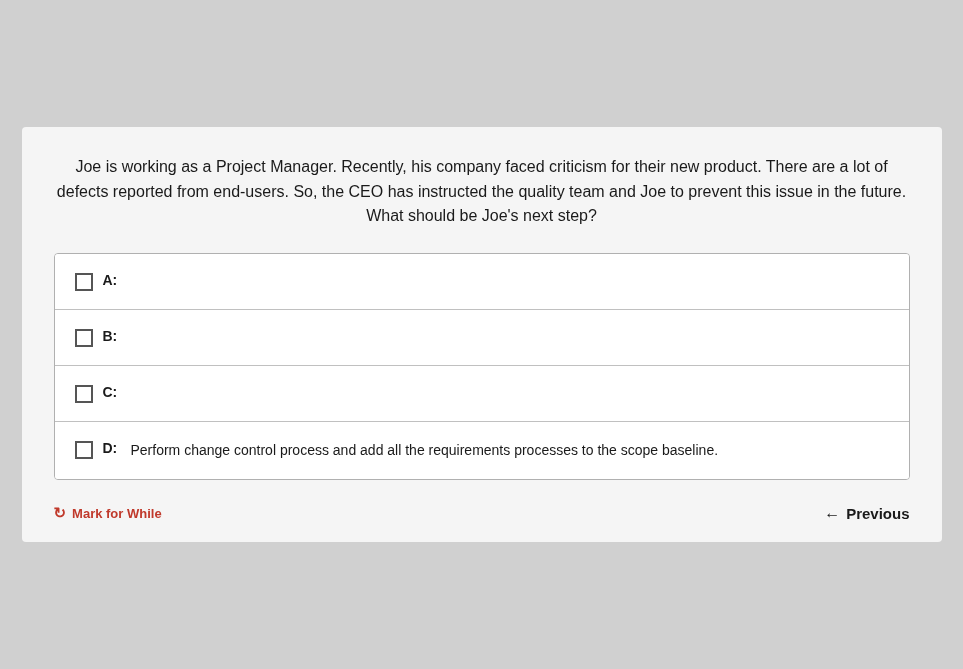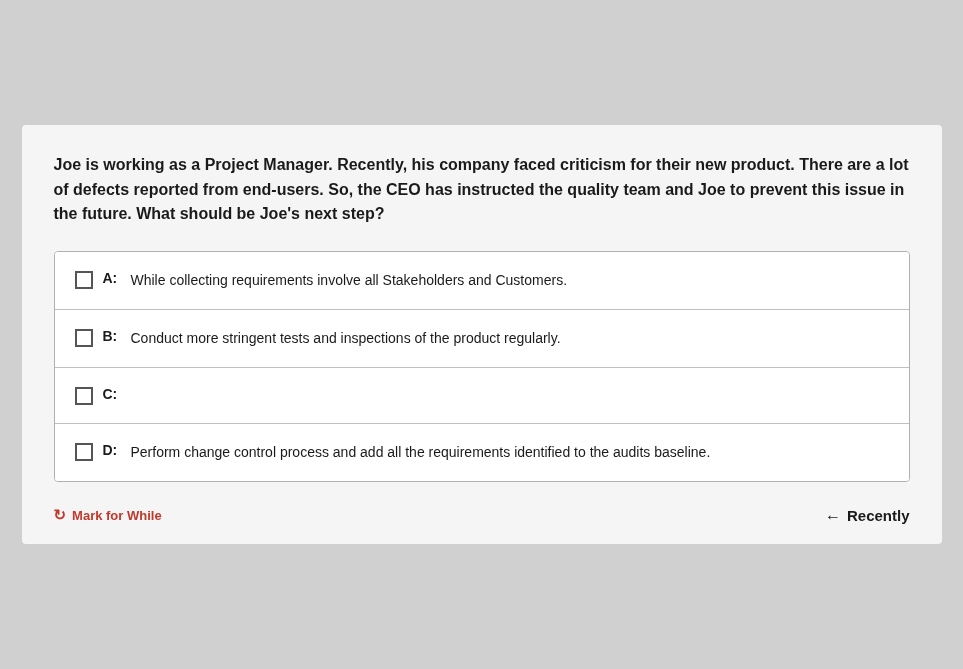"Joe is working as a" .question-text { font-weight: 700 -> 400; text-align: none -> center }
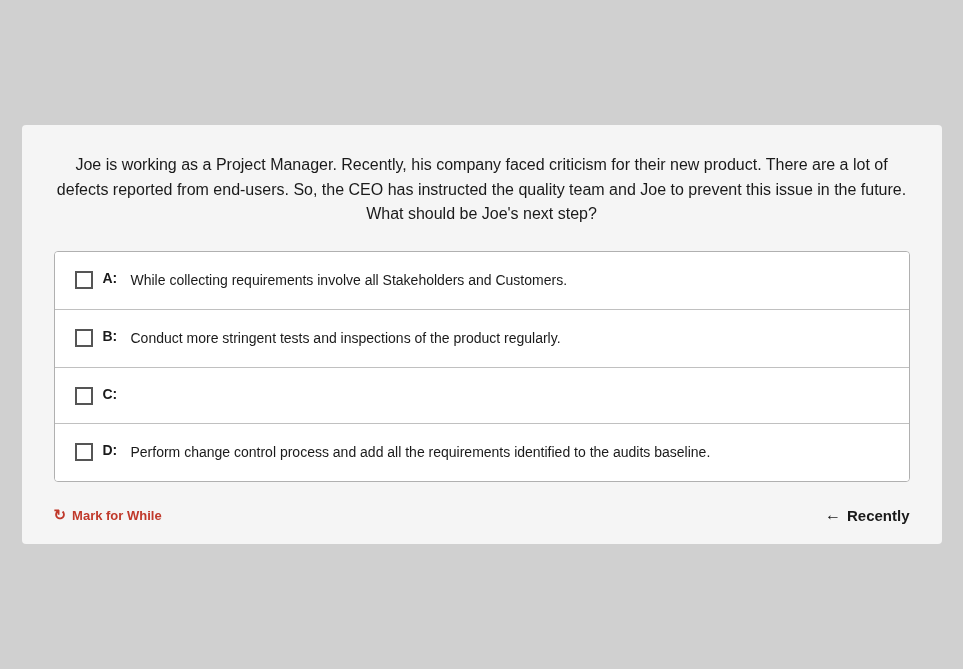"While collecting requirements involve" span.option-text { html: <span>While collecting requirements involve all Stakeholders and Customers.</span> -> none }
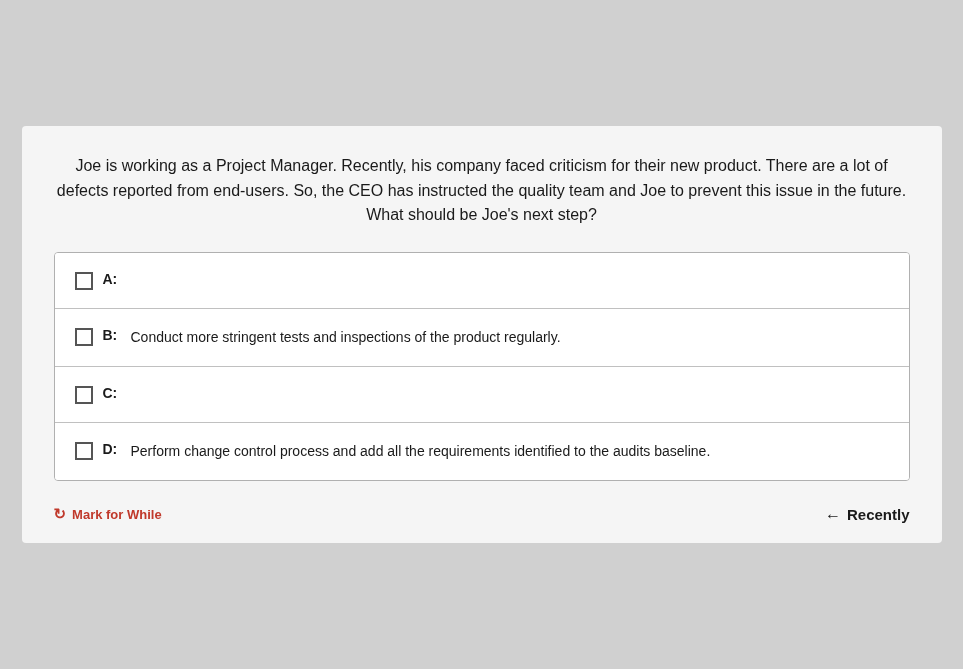"Conduct more stringent tests and" span.option-text { html: <span>Conduct more stringent tests and inspections of the product regularly.</span> -> none }
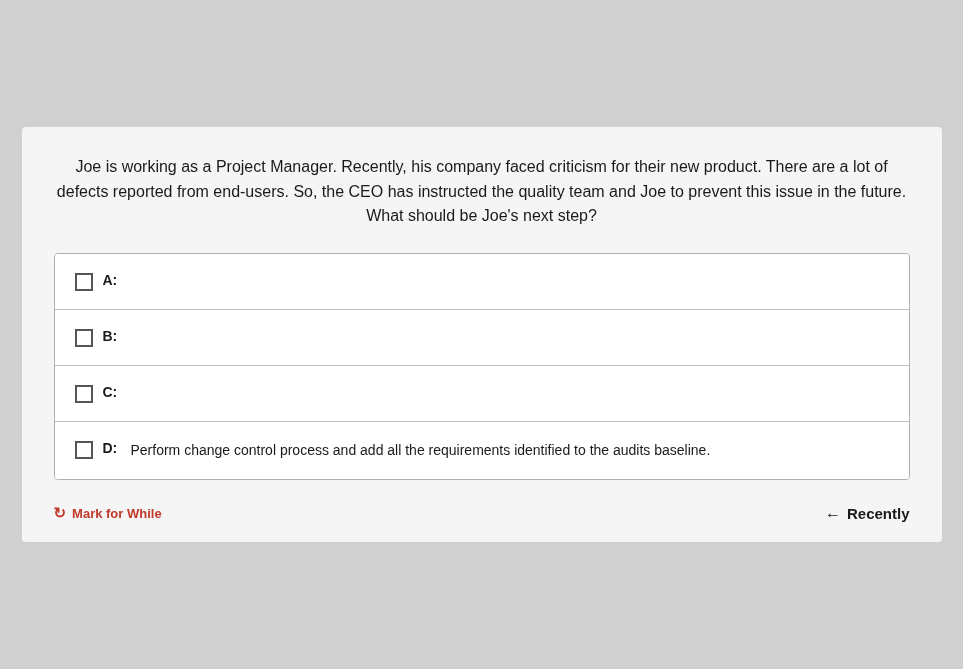"Perform change control process and" span.option-text { text: identified to the audits -> processes to the scope }
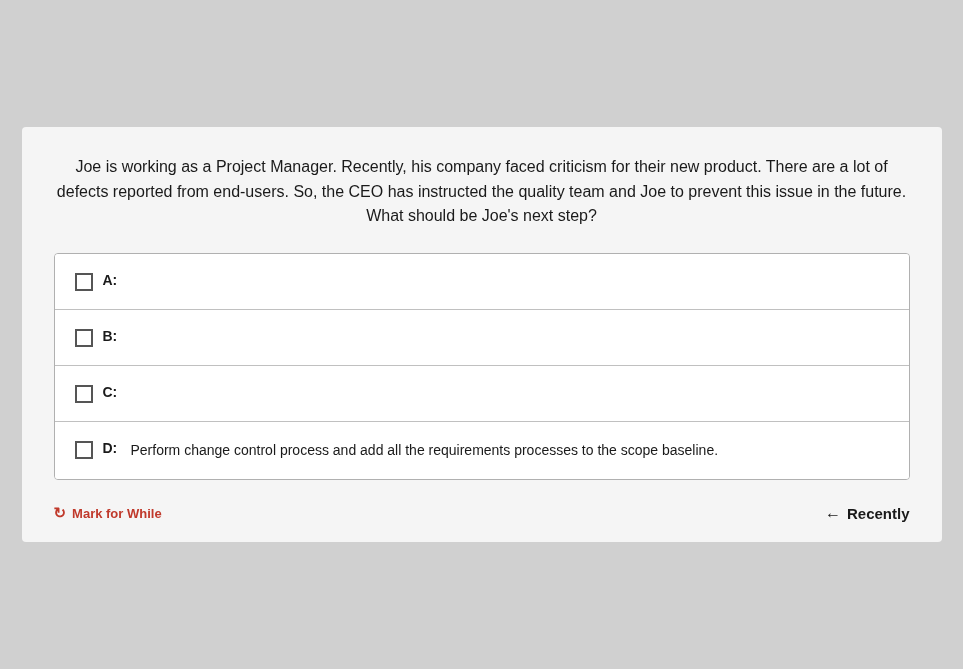"Recently" span { text: Recently -> Previous }
